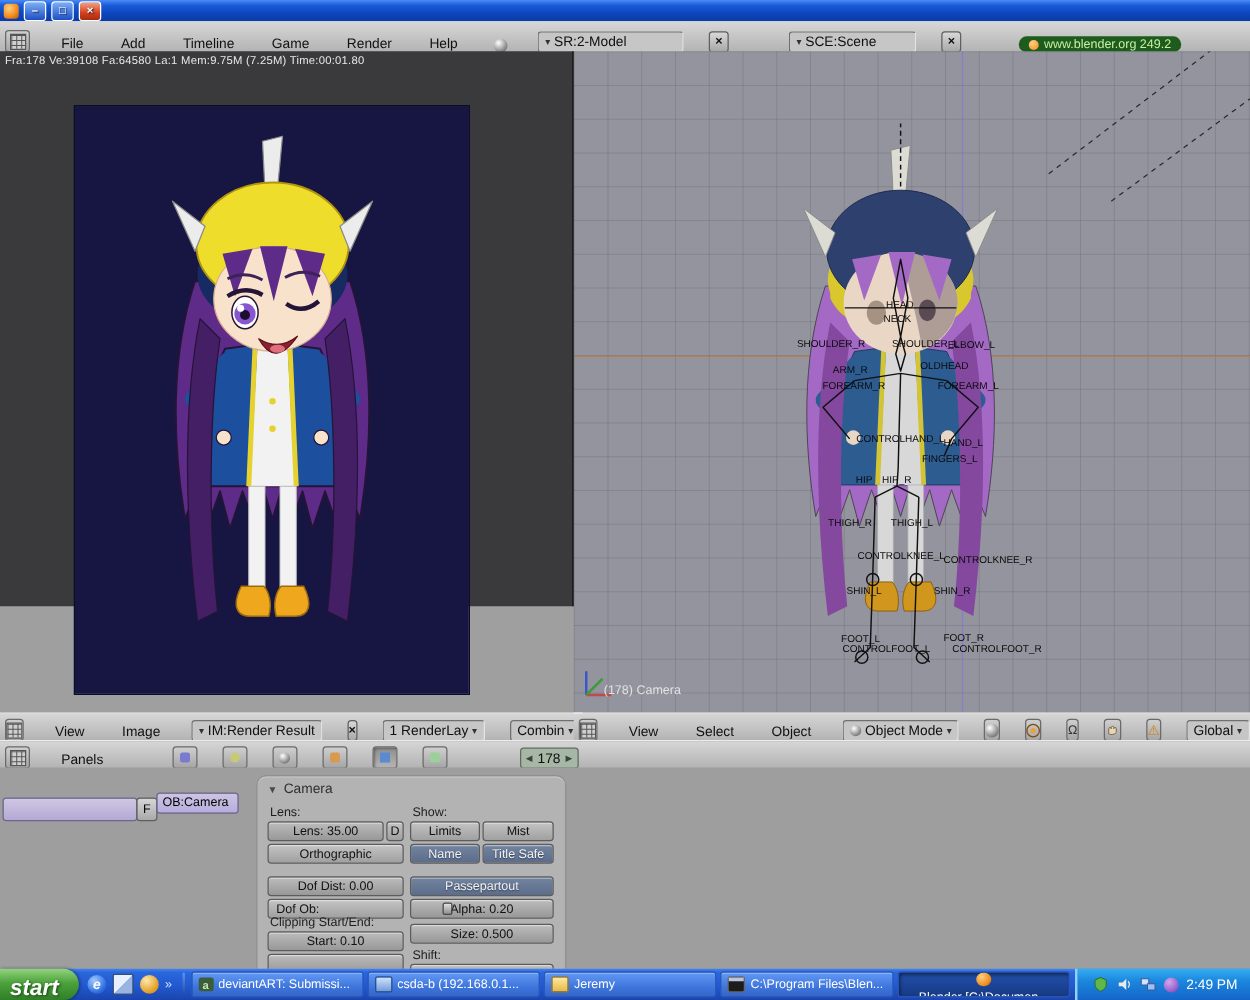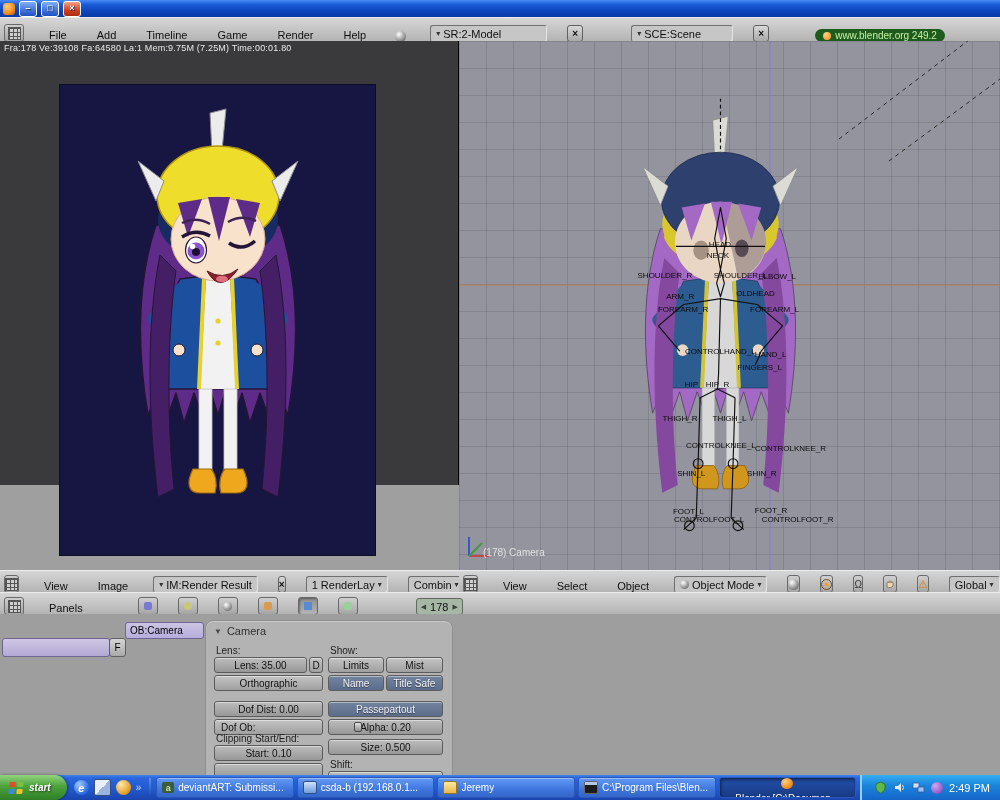"OB:Camera" .ob-name { top: 8px -> 20px; width: 79px -> 66px }
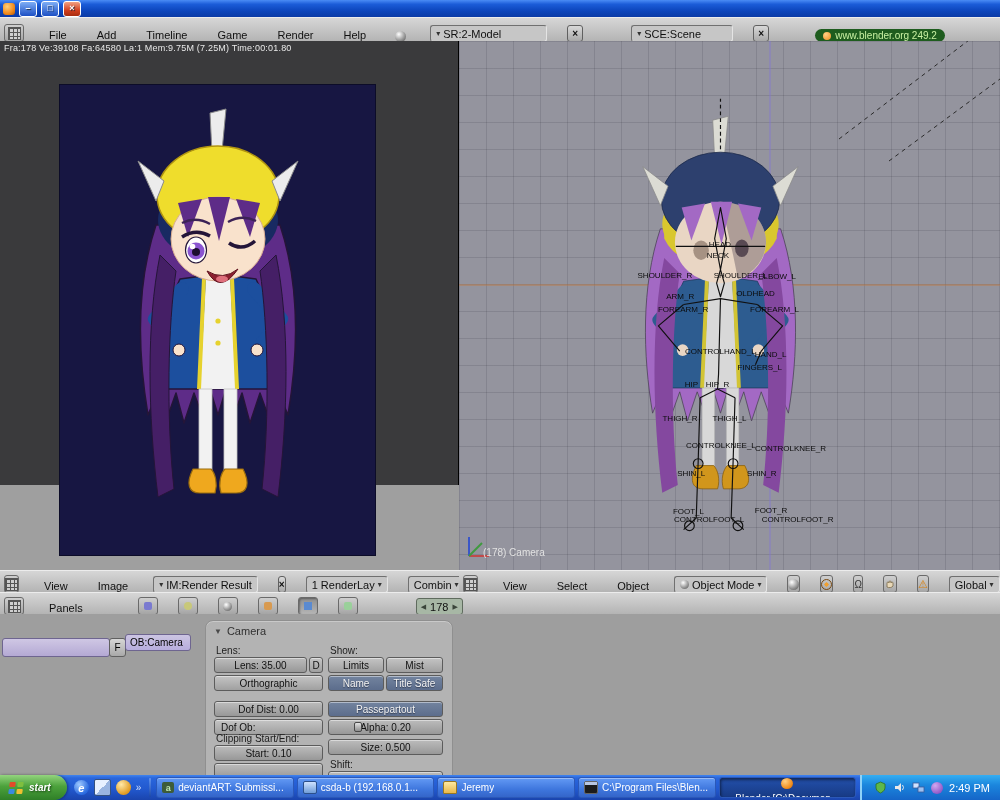"start" .start-btn { flex-direction: none -> column; font-size: 10px -> 18px }
